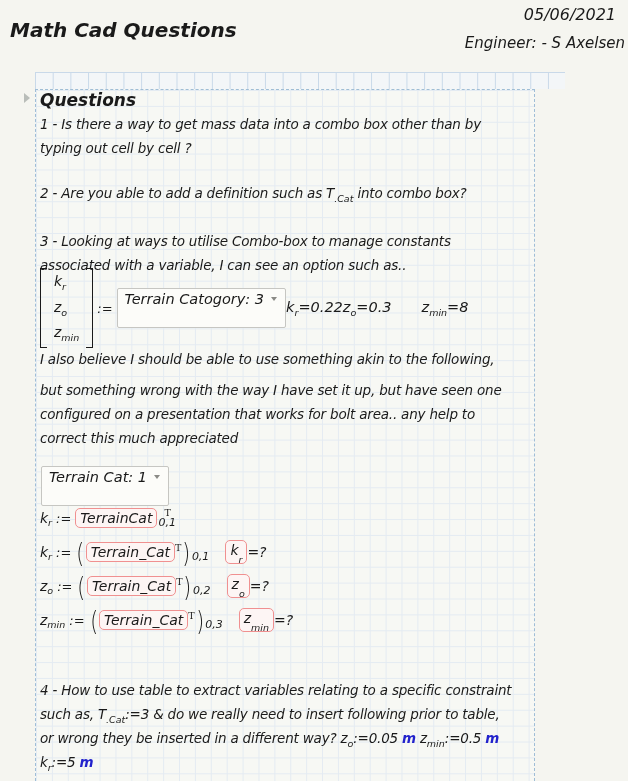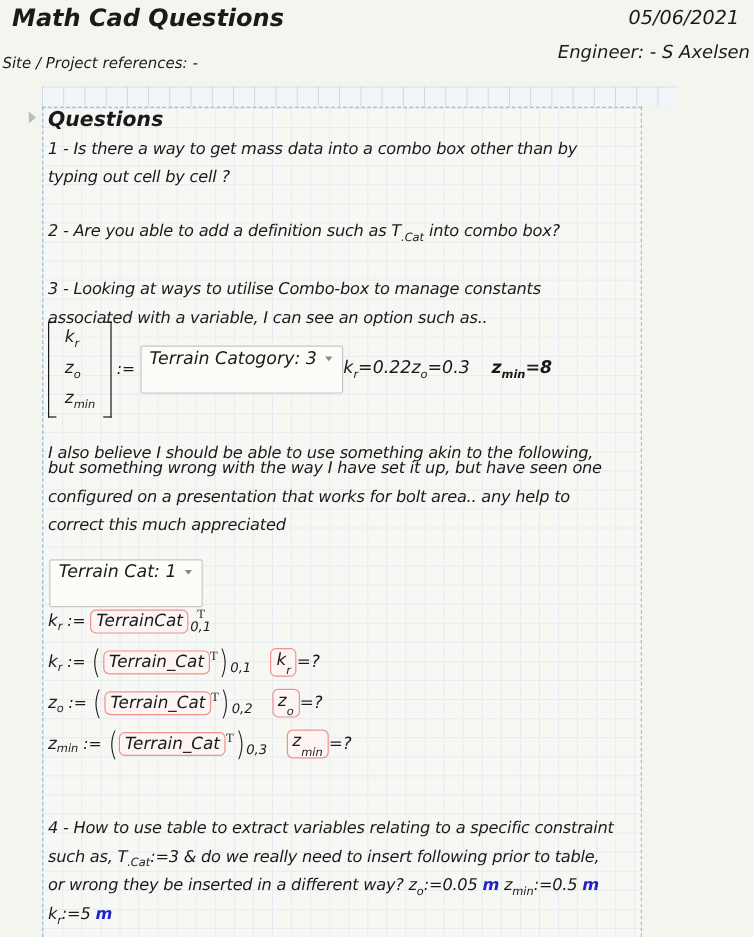"Math Cad Questions" .title { top: 3px -> 18px }
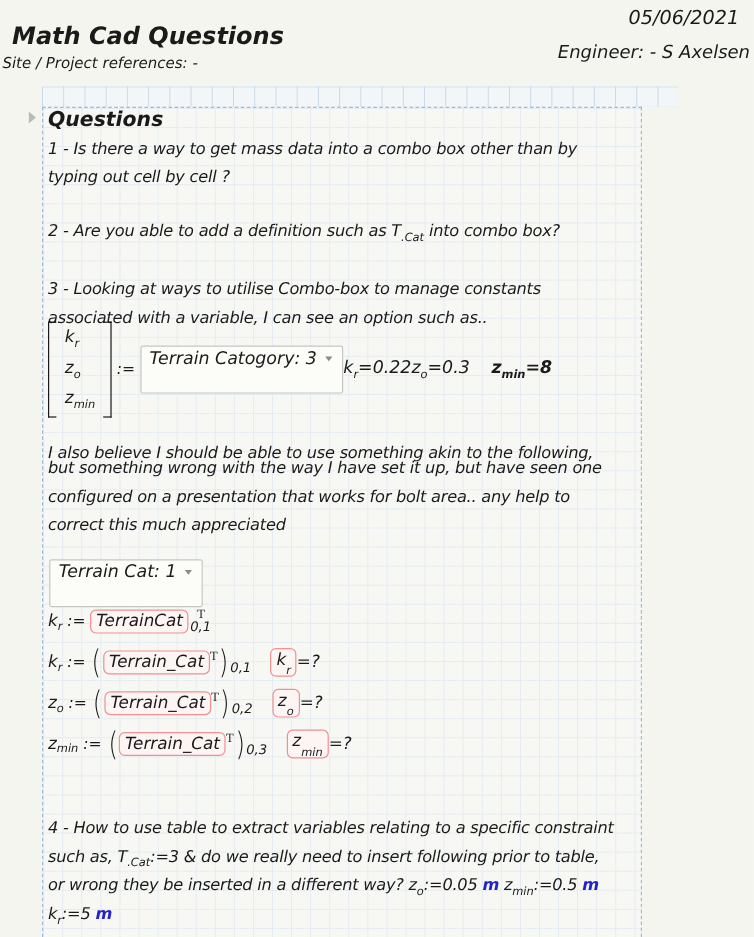"Site / Project references: -" div.abs { html: <div>Site / Project references: -</div> -> none }
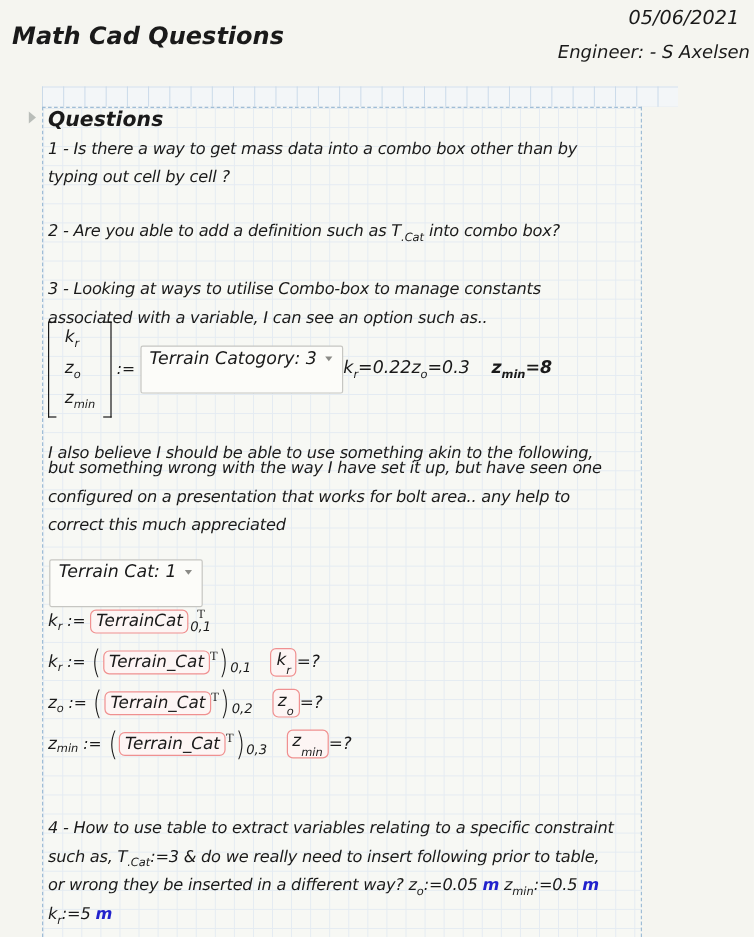"zmin=8" span.result { font-weight: bold -> none; margin-left: 18px -> 30px }
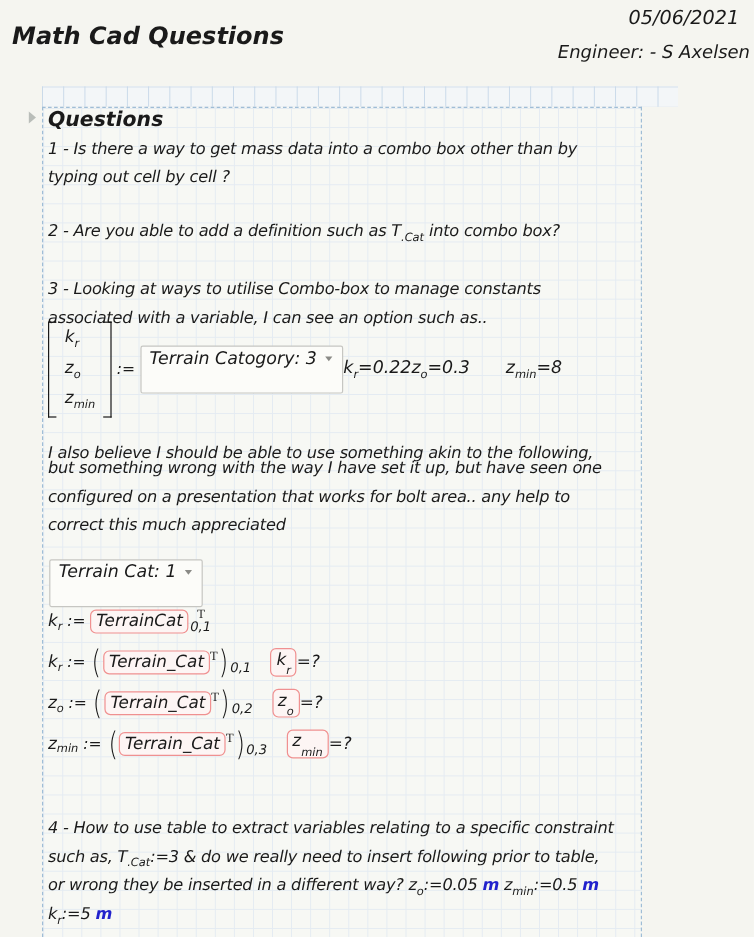"I also believe I should" div.abs { top: 280px -> 261px }
